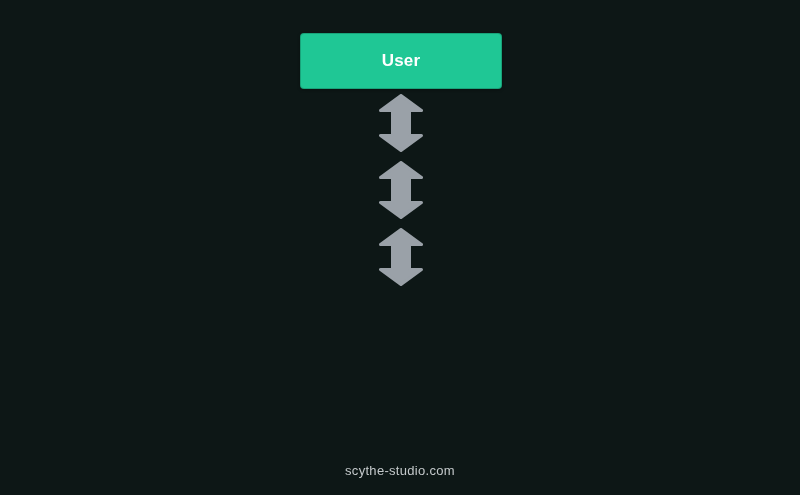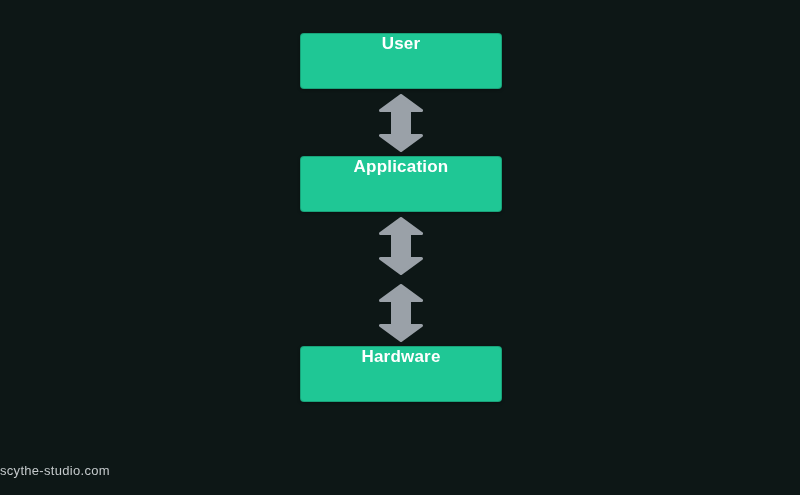"User" .layer-box { align-items: none -> center }
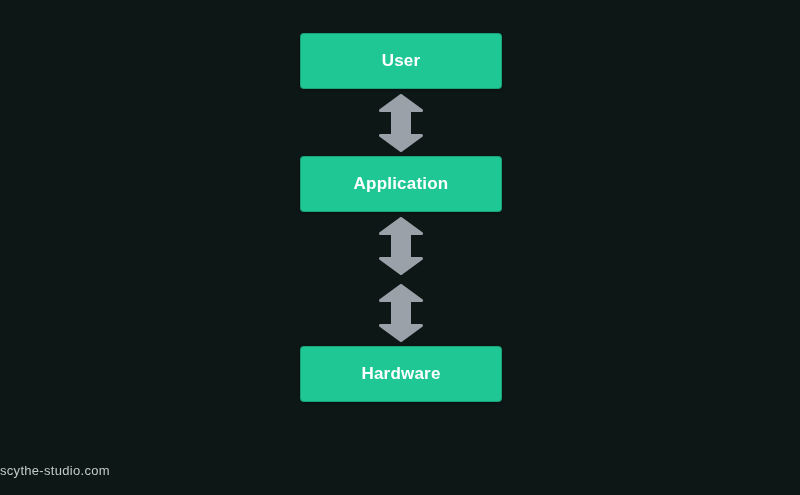"Application" div.layer-box { html: <div> <span>Application</span> </div> -> none }
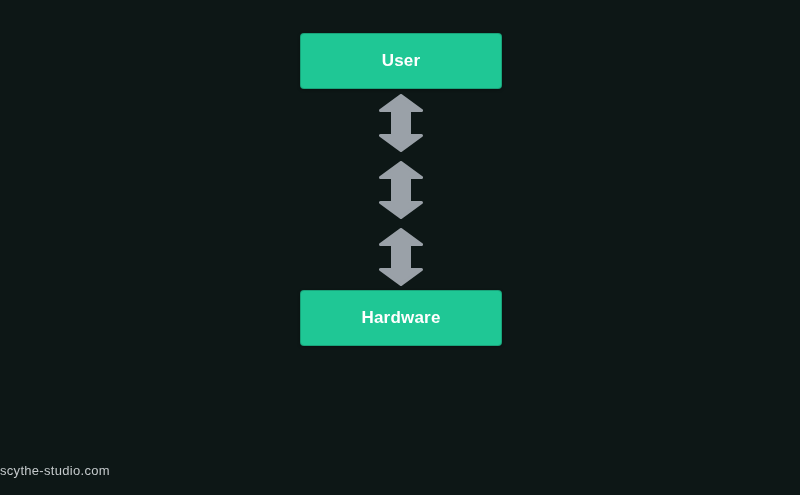"Hardware" div.layer-box { html: <div> <span>Hardware</span> </div> -> none }
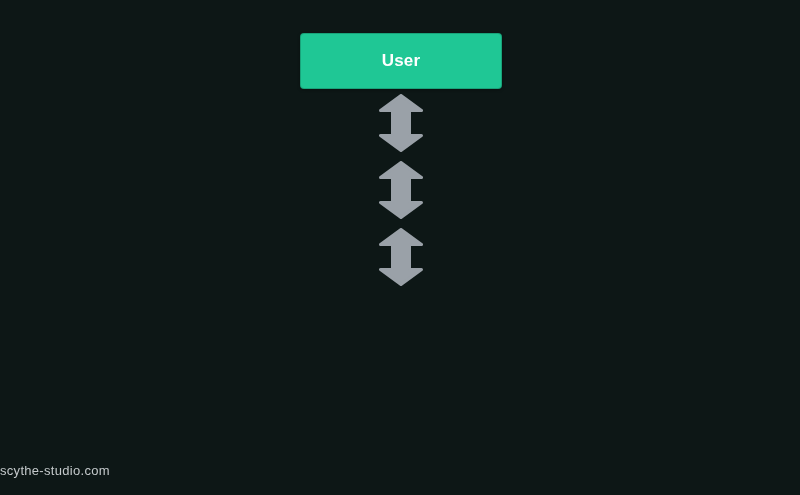"scythe-studio.com" .watermark { text-align: none -> center }
